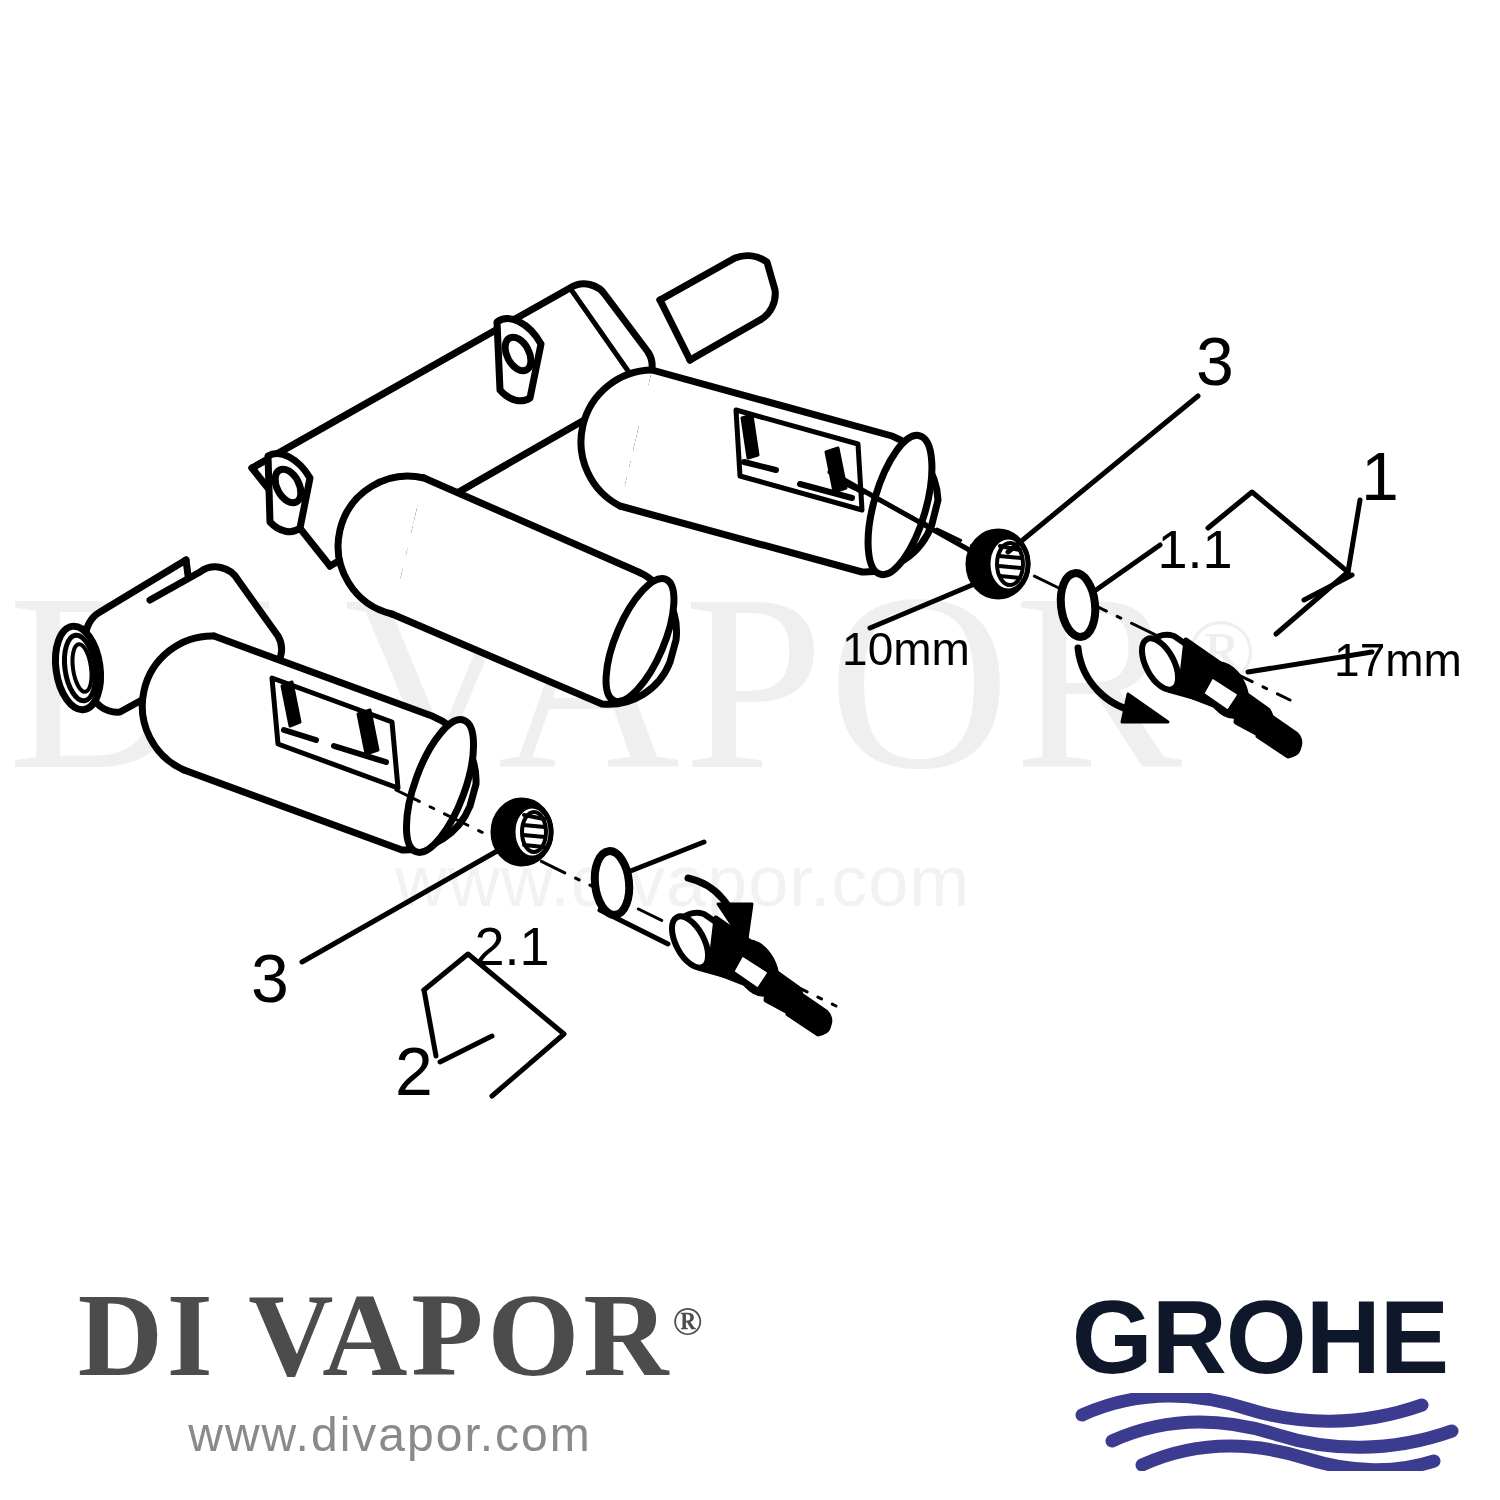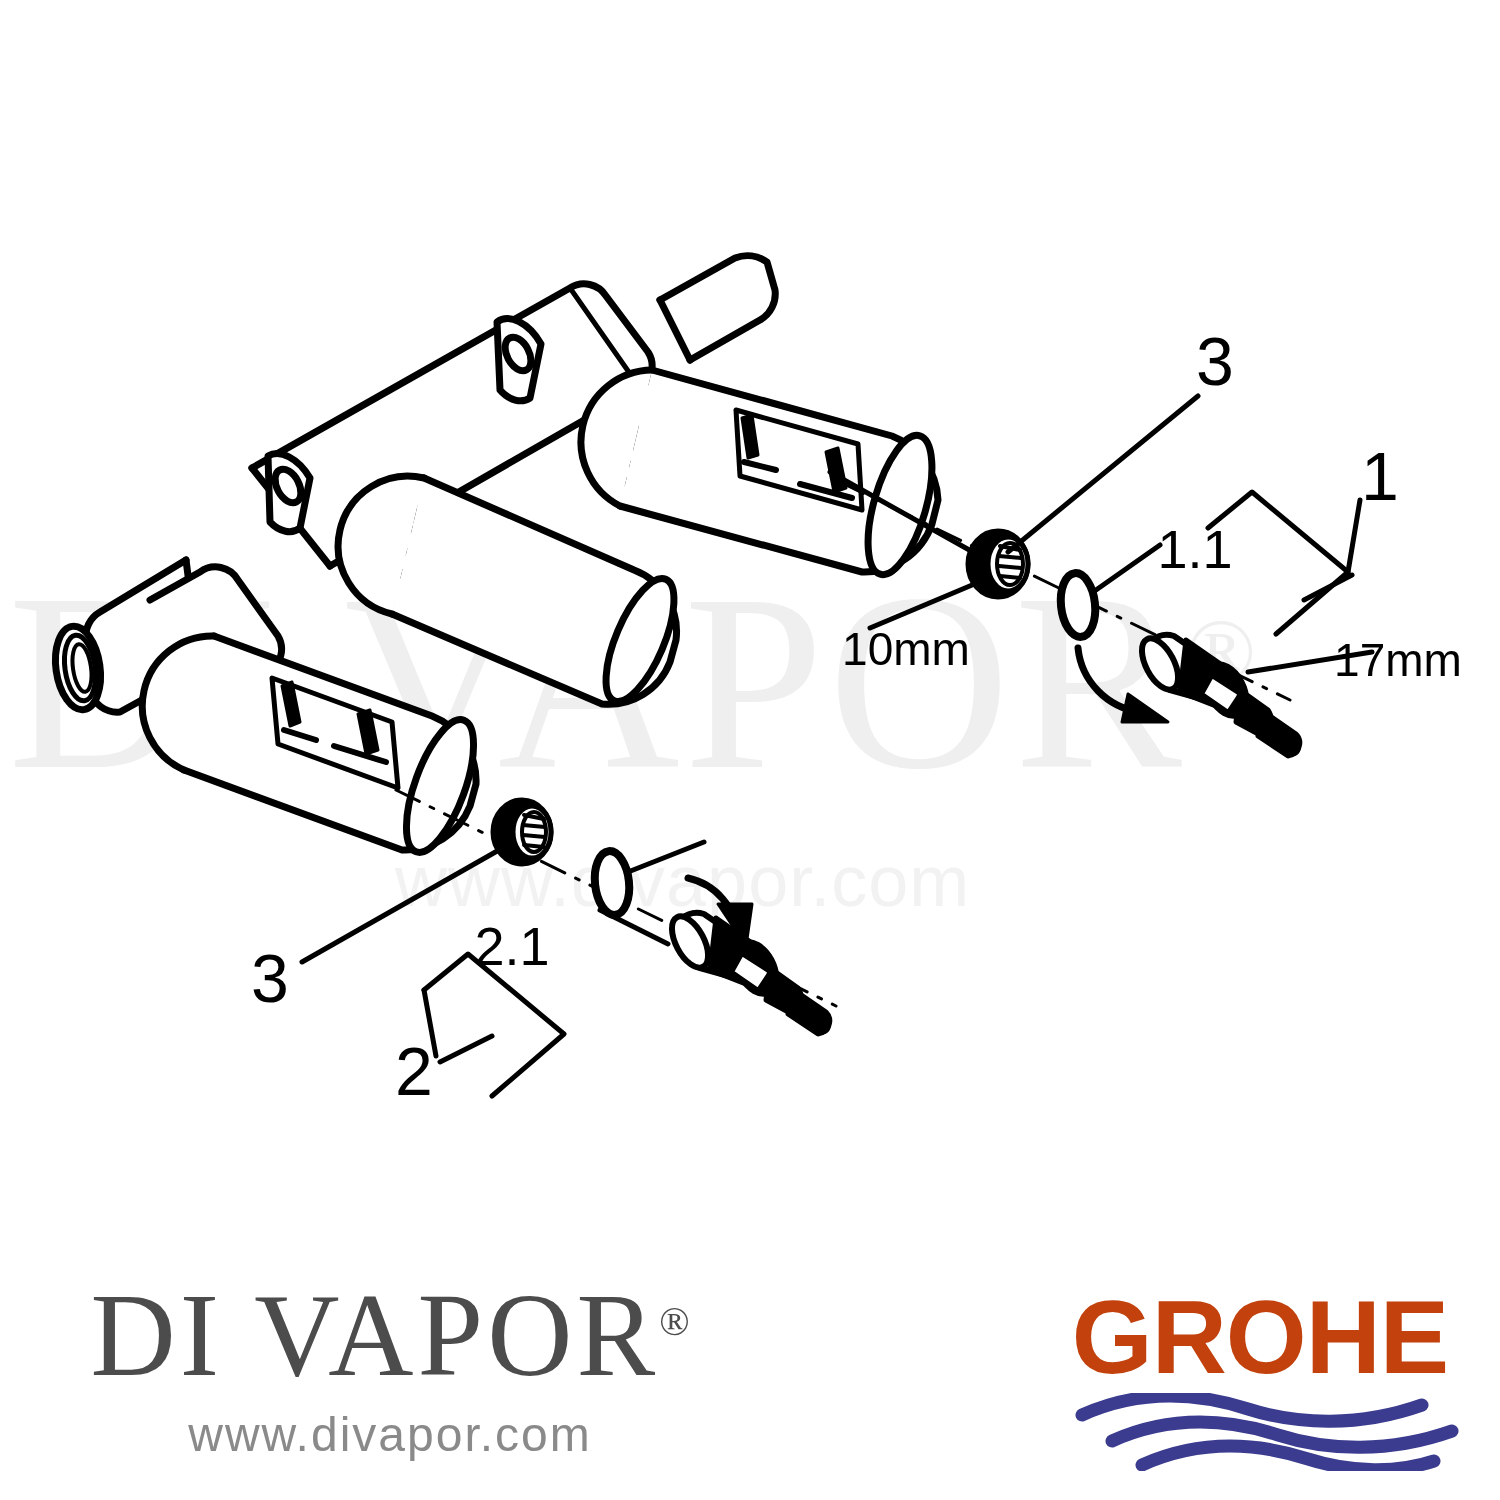"DI VAPOR®" .divapor-word { font-weight: none -> bold }
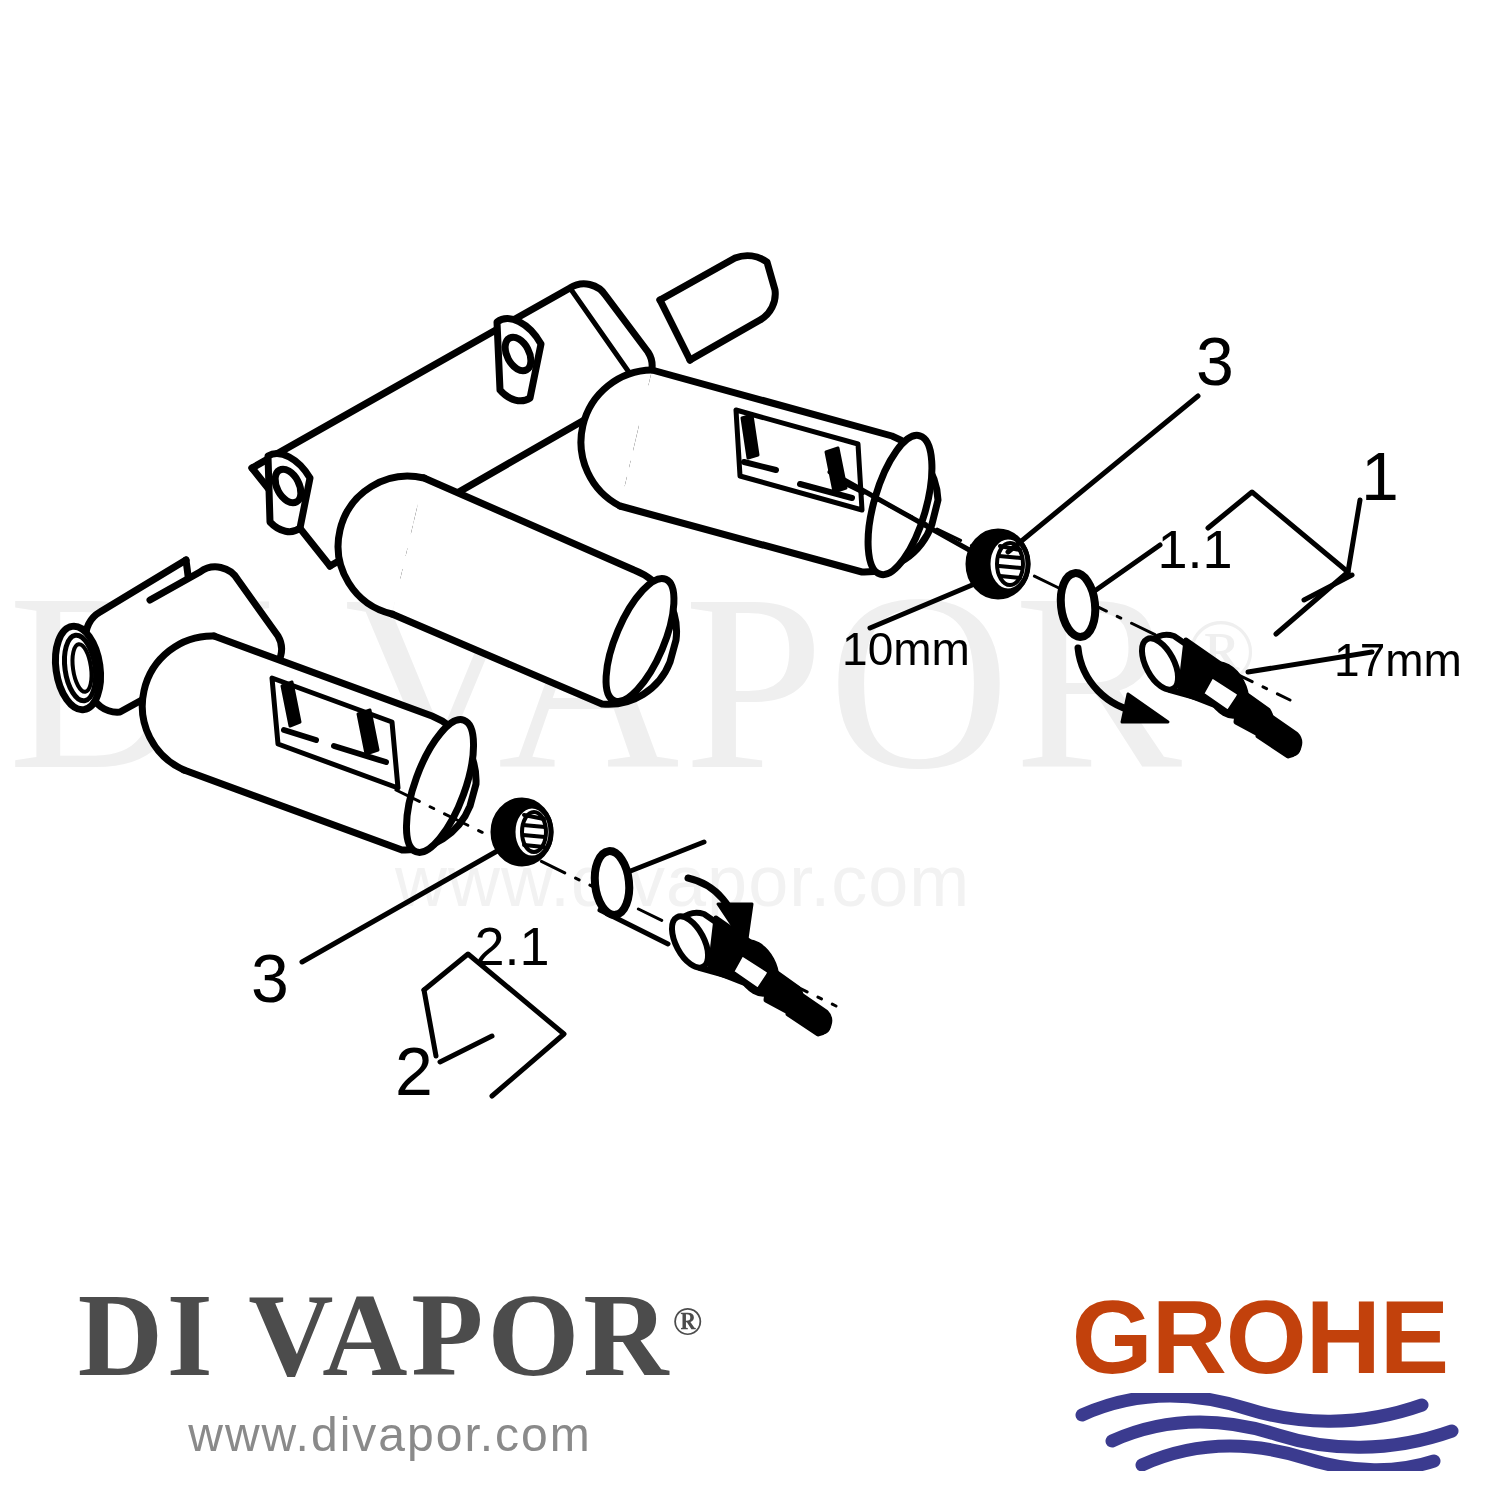"GROHE" div.grohe-word { color: #c2410c -> #0f172a }
